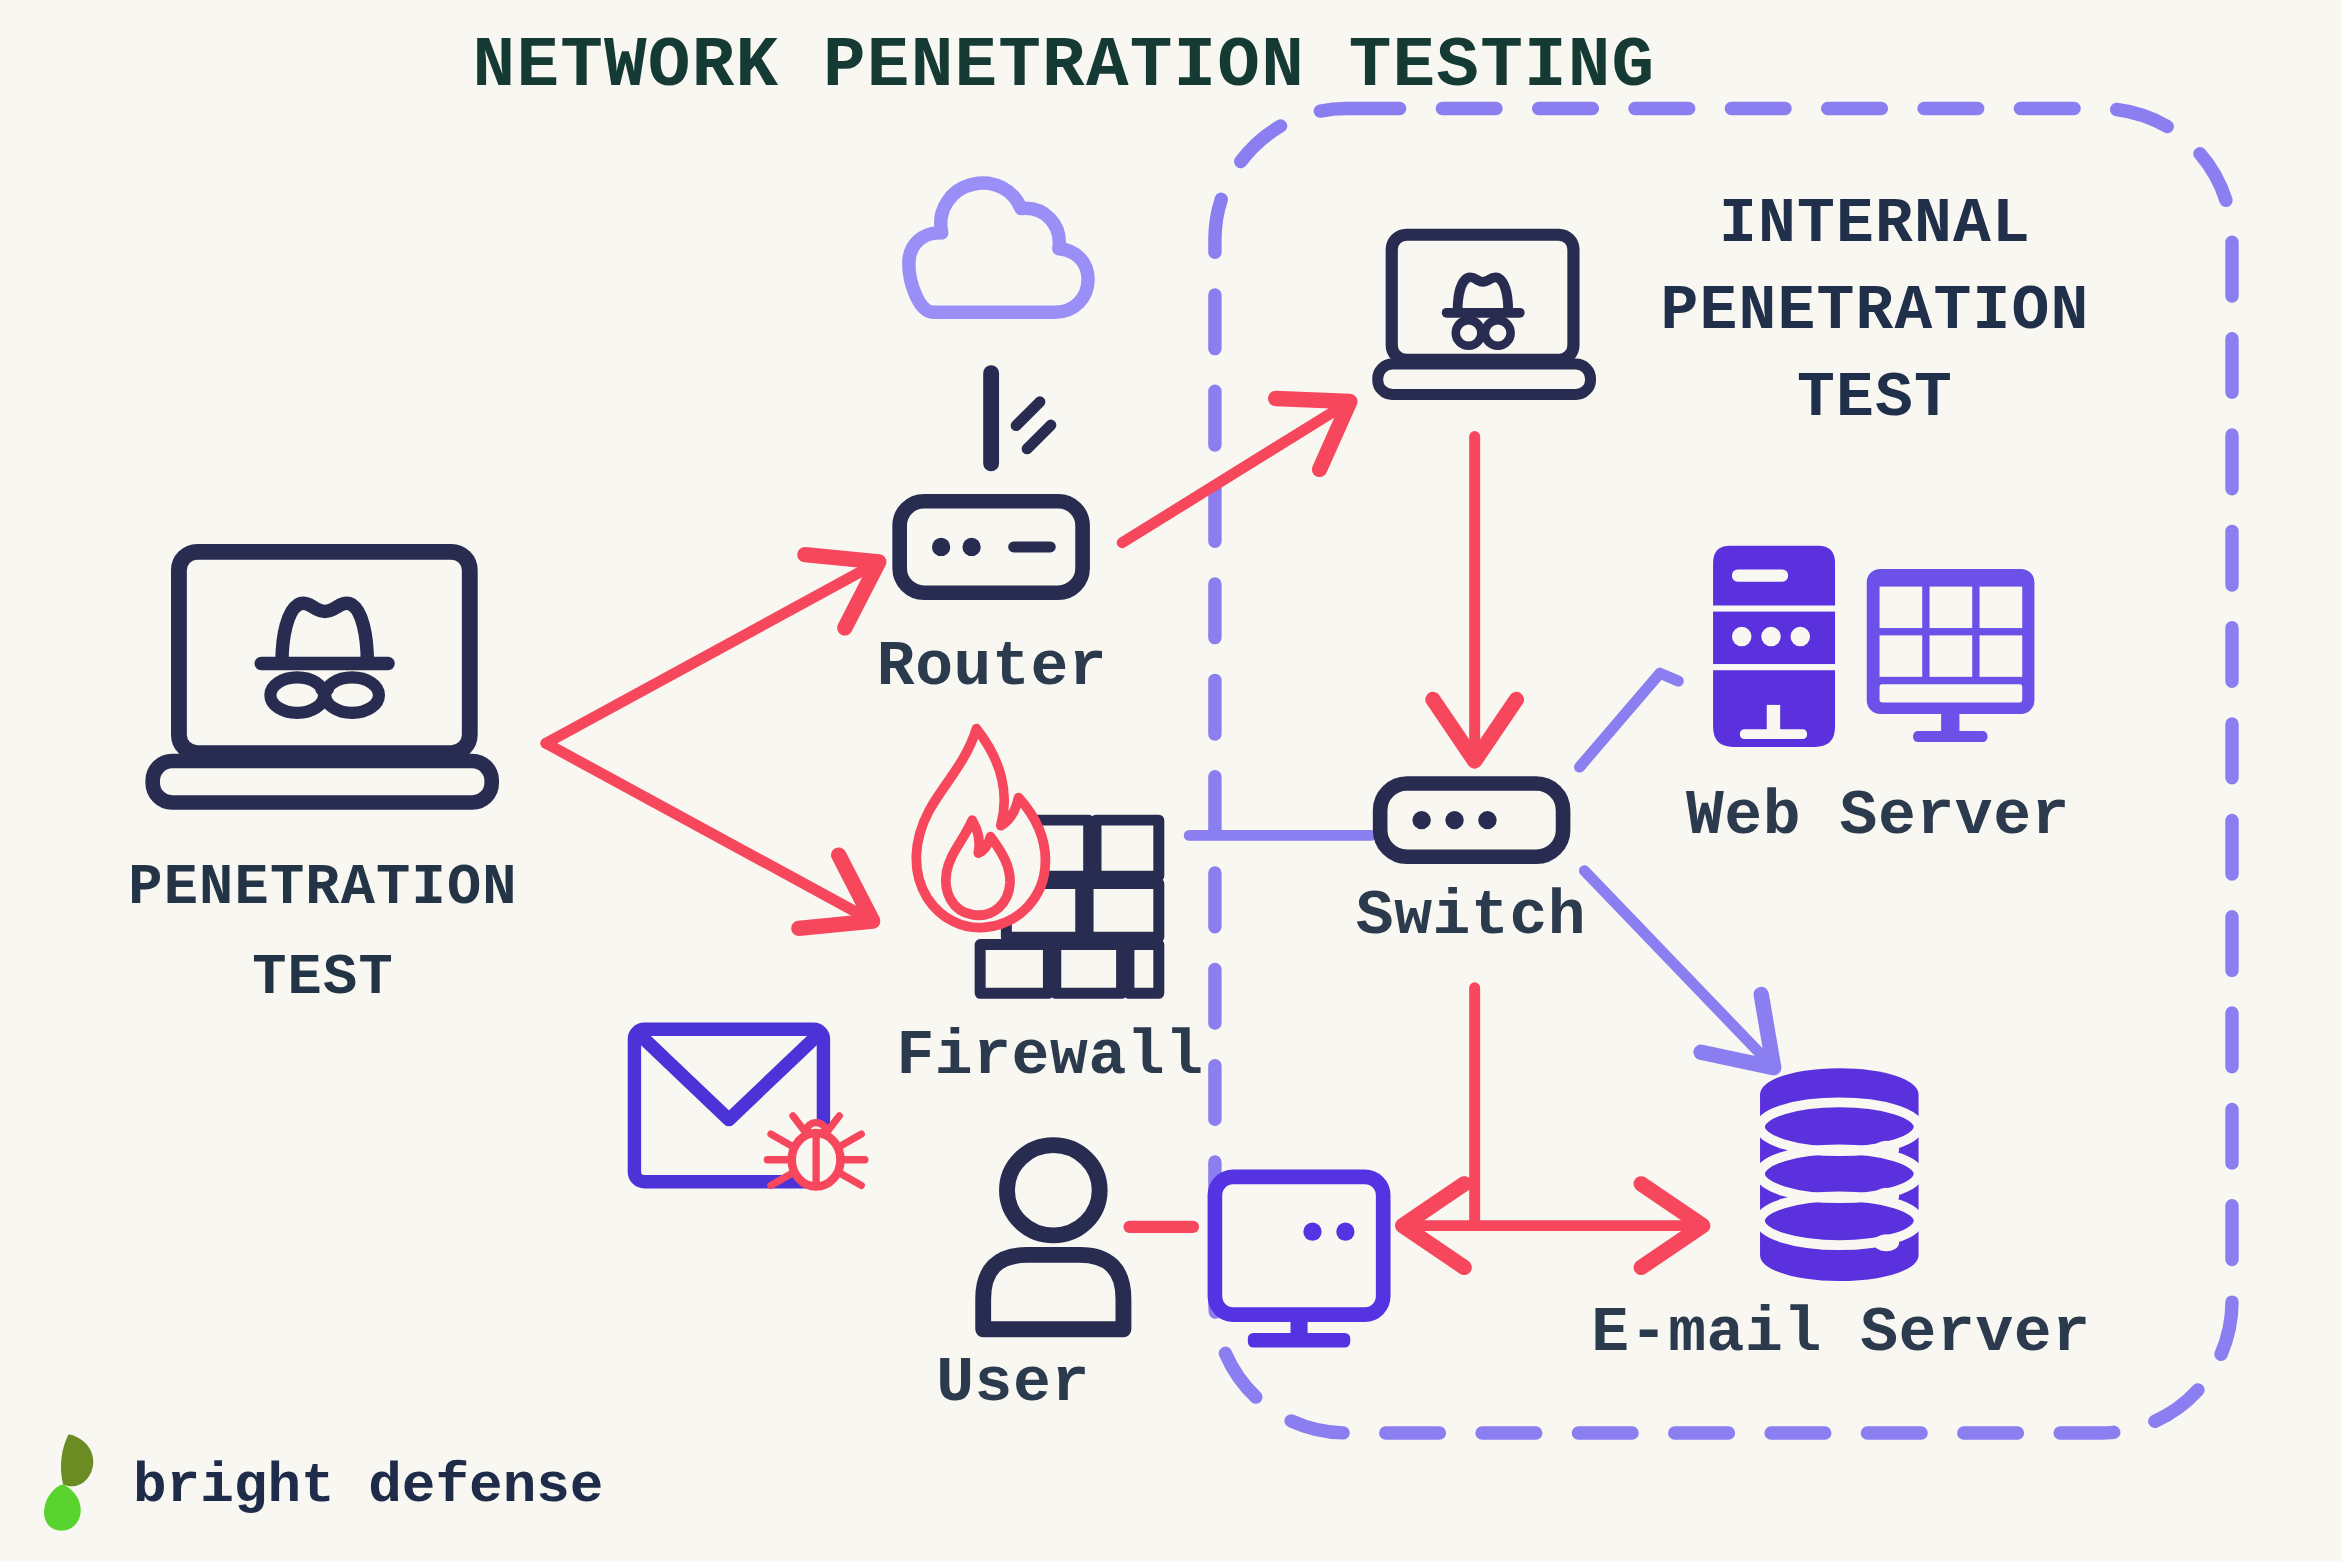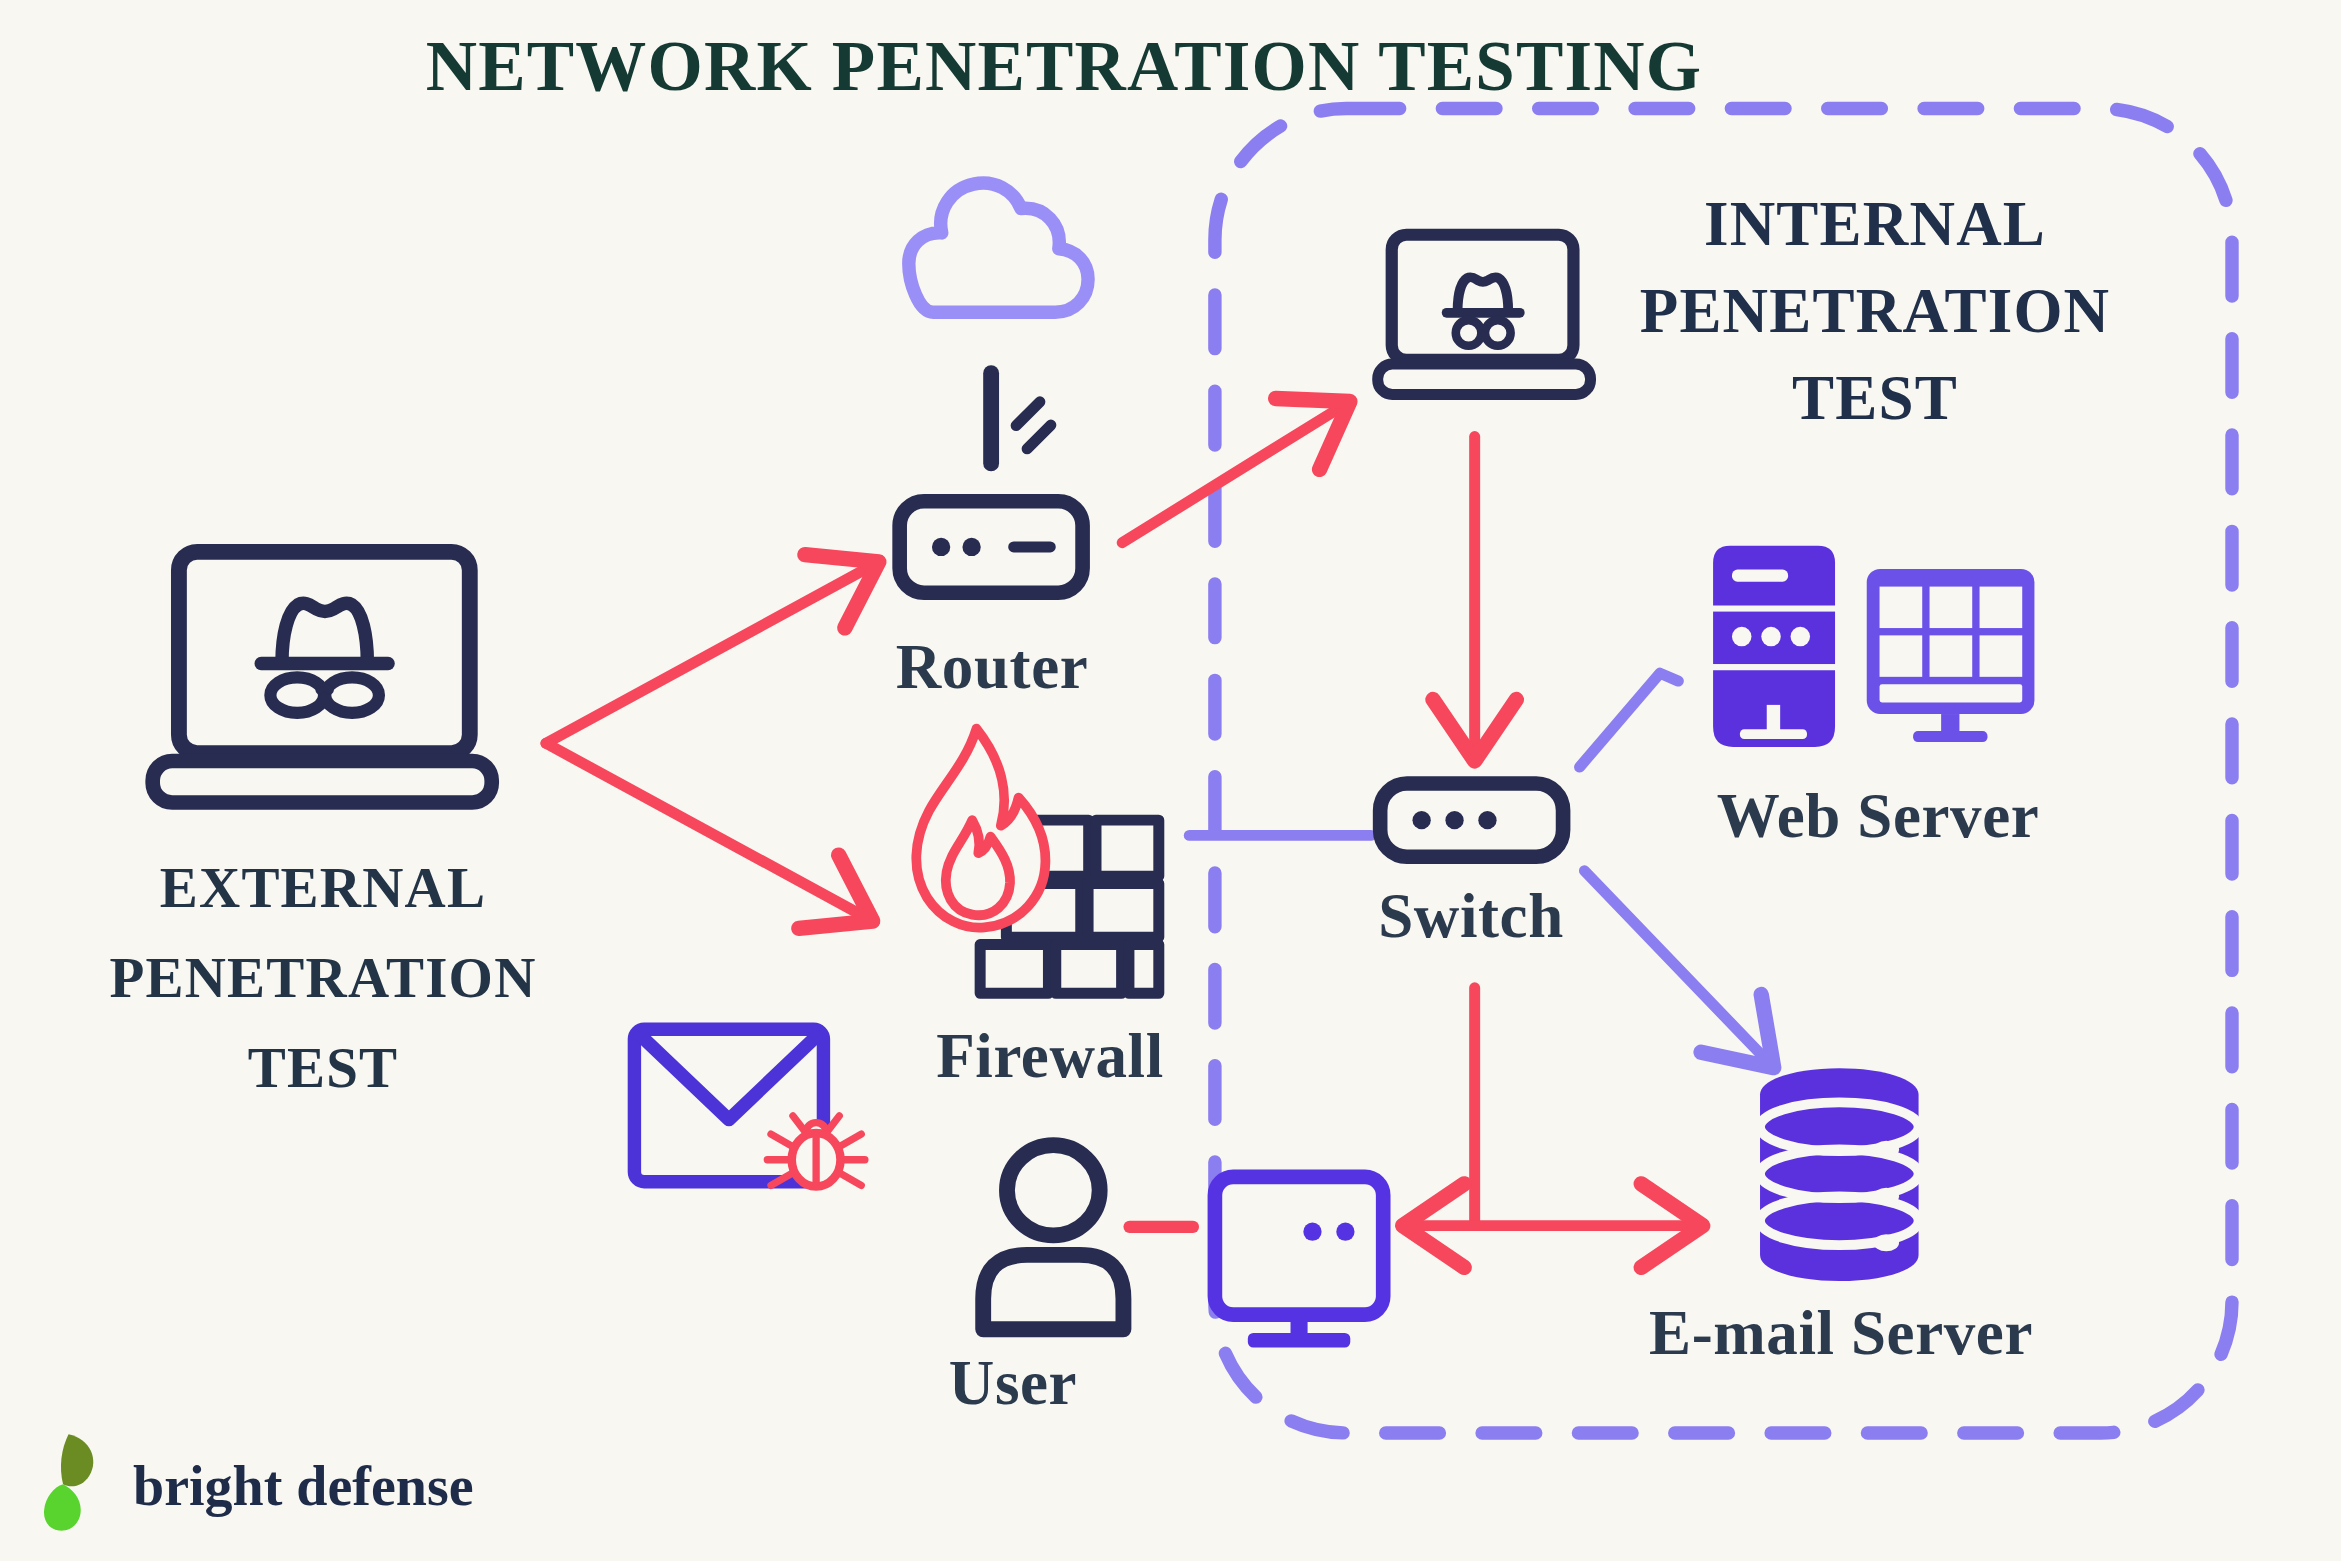"NETWORK PENETRATION TESTING" .canvas { font-family: Liberation Serif, serif -> Liberation Mono, monospace }
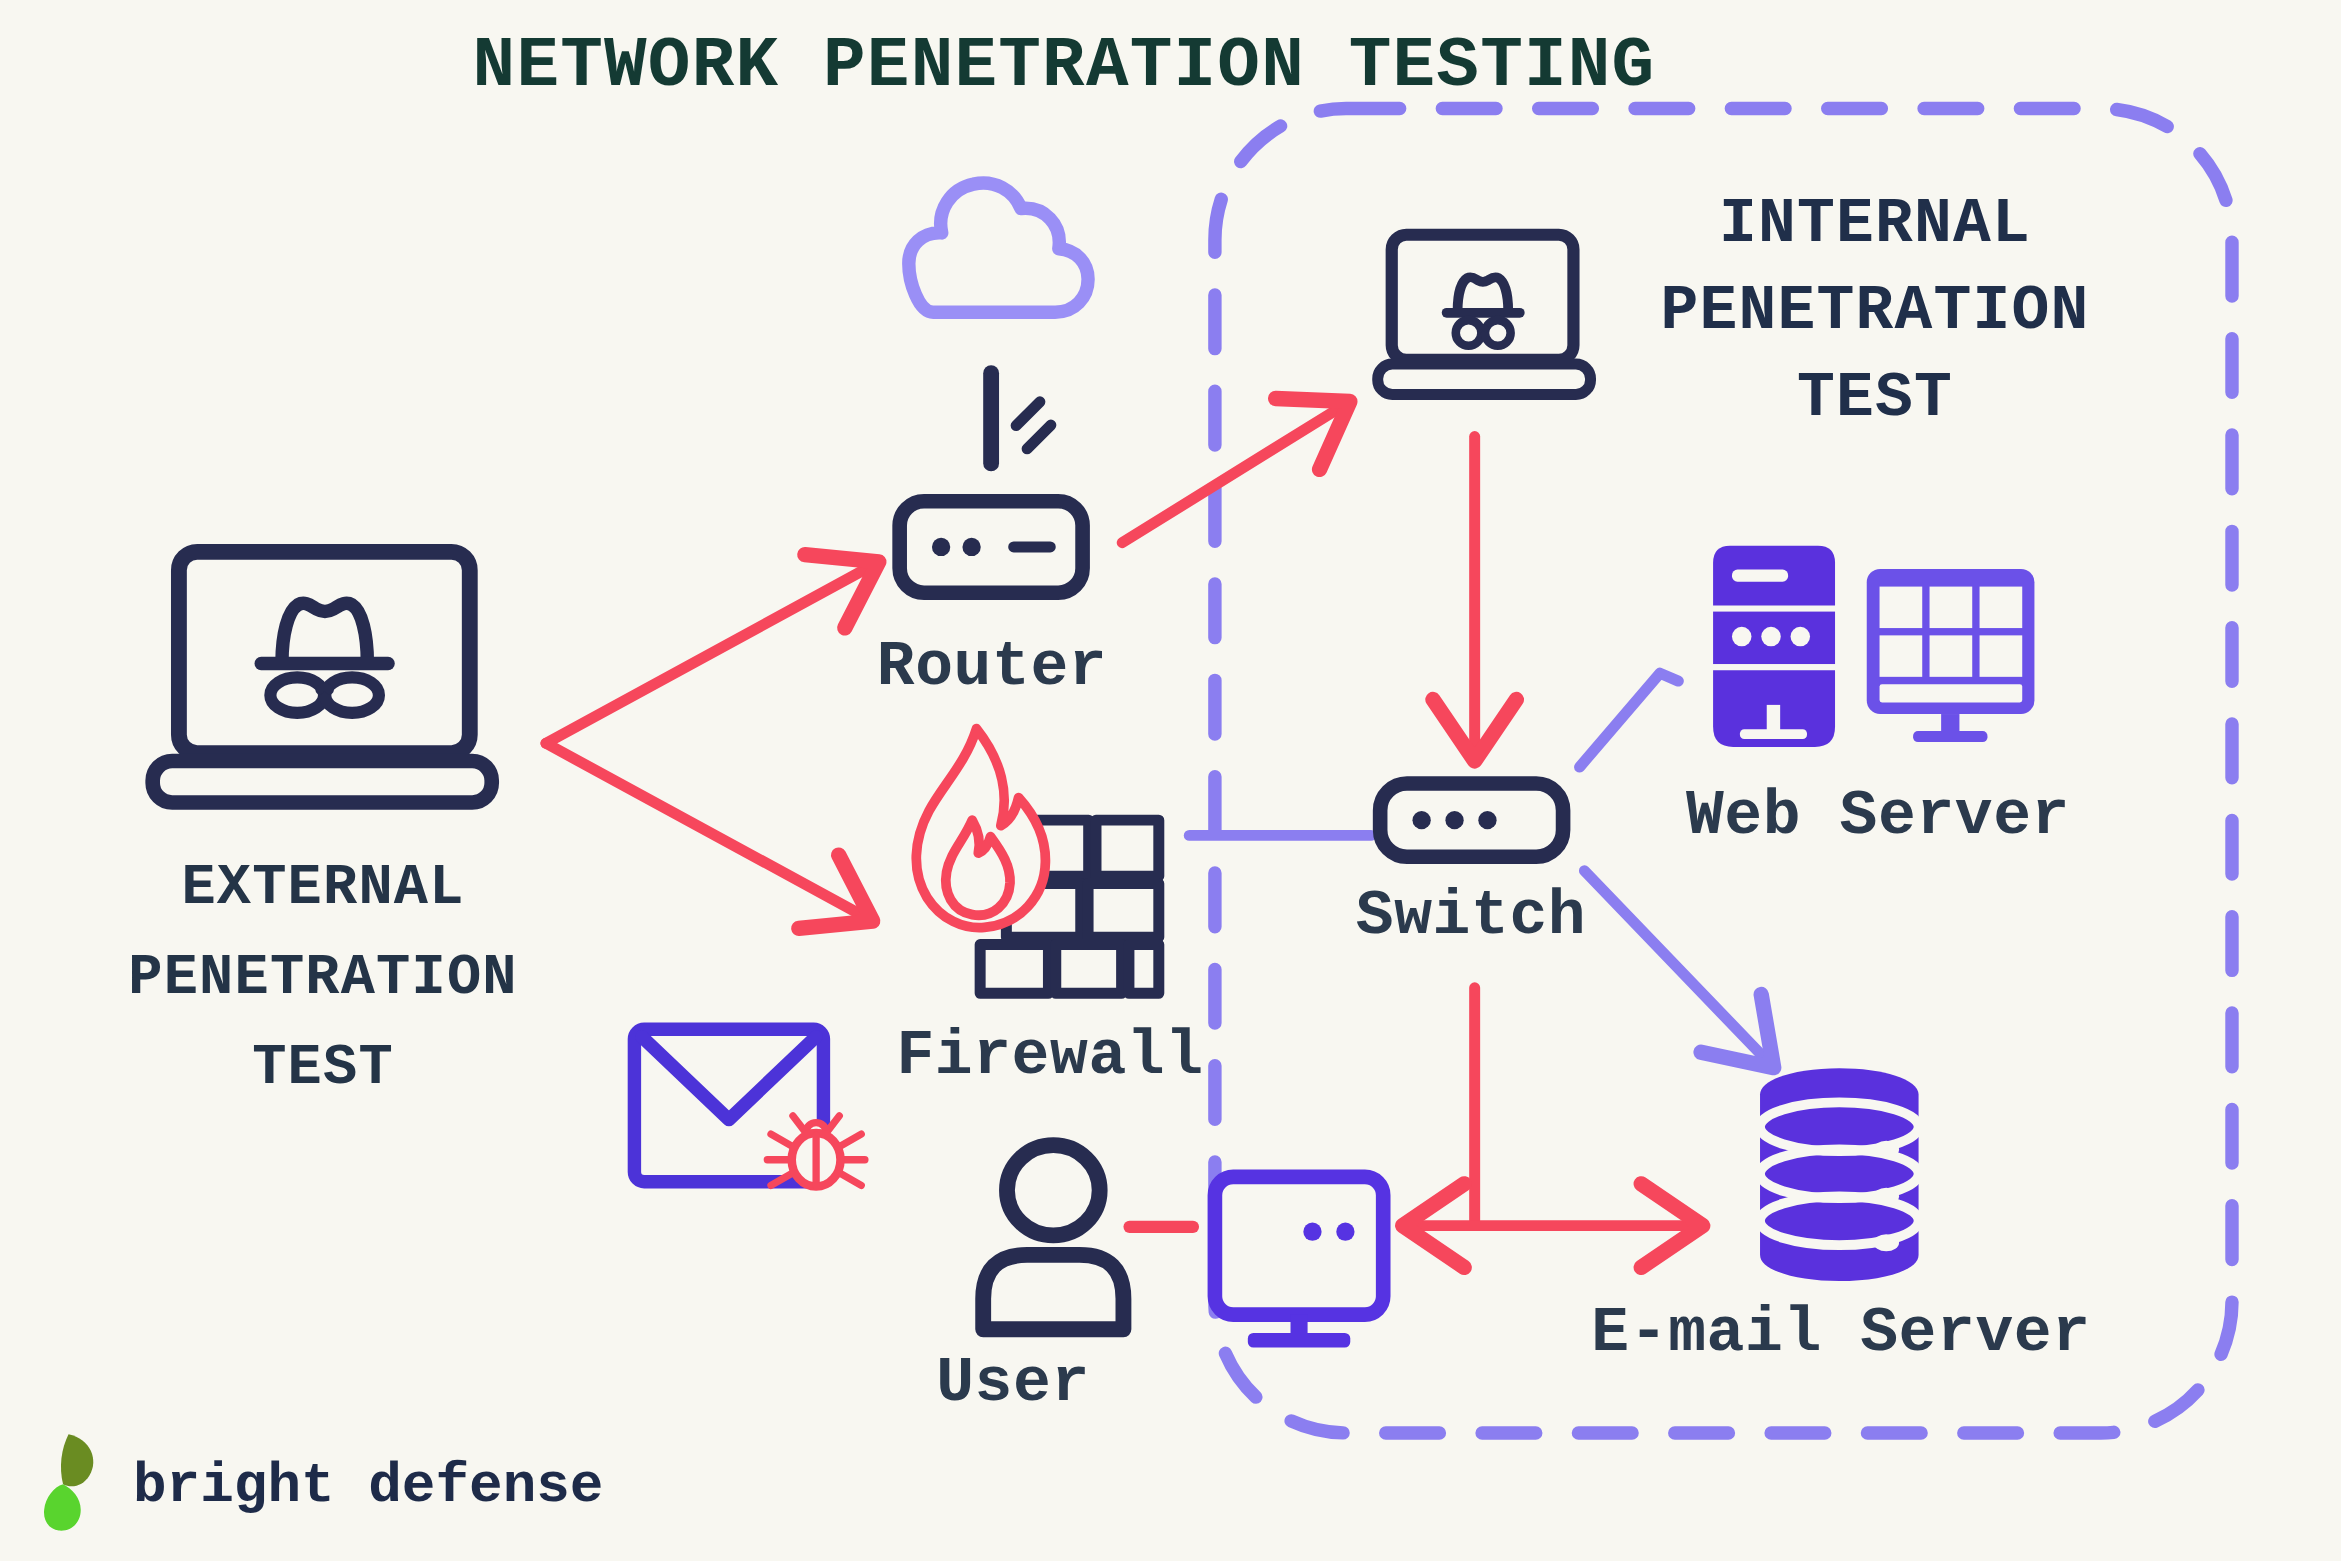"EXTERNAL" div { html: <div>EXTERNAL</div> -> none }
